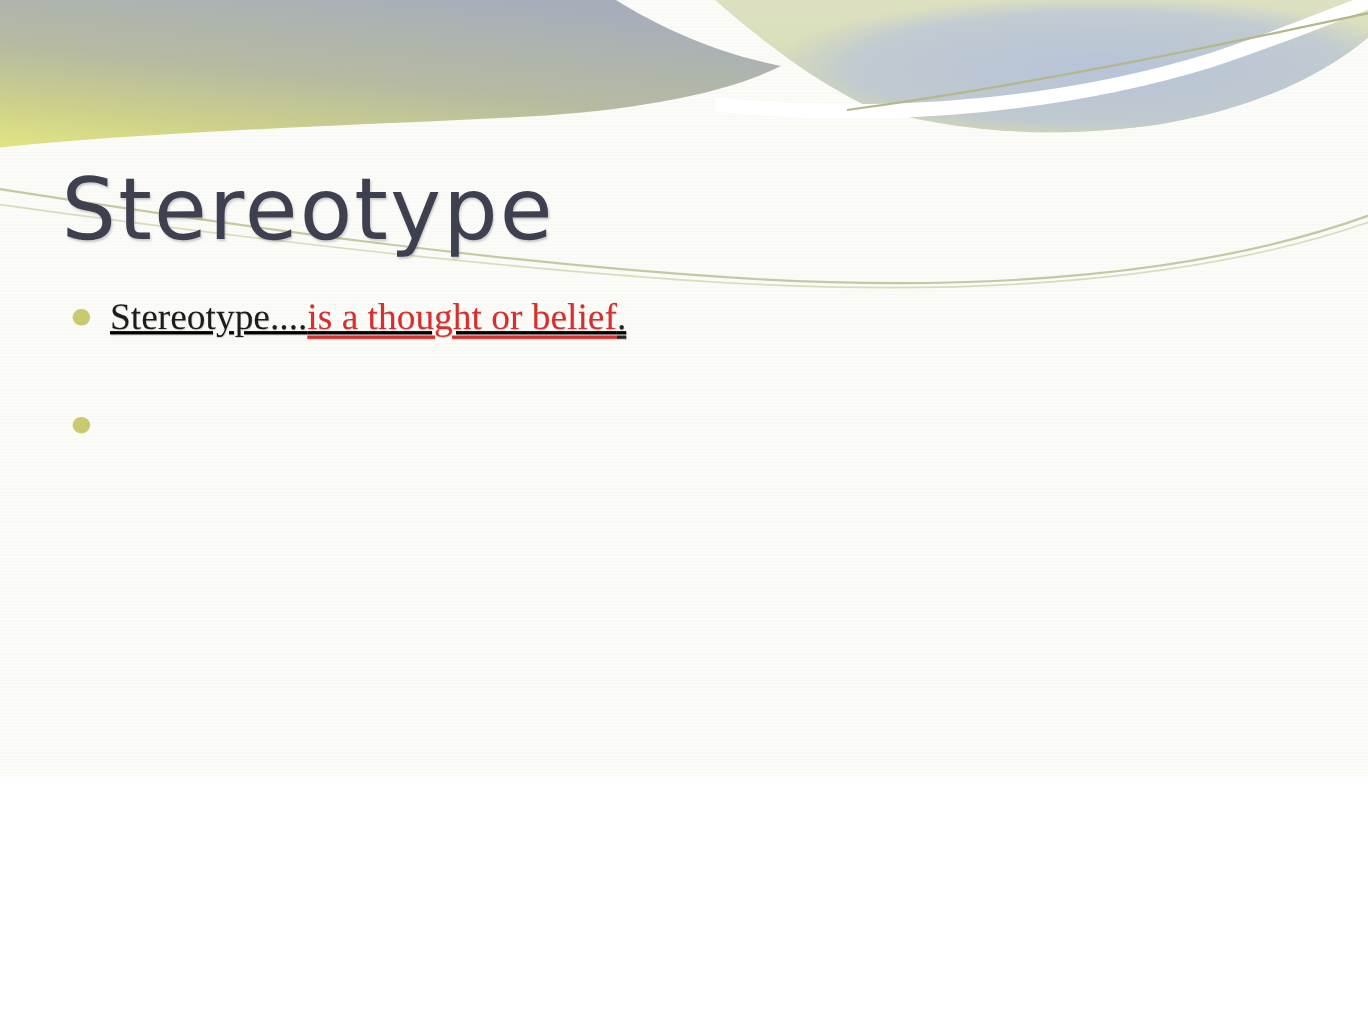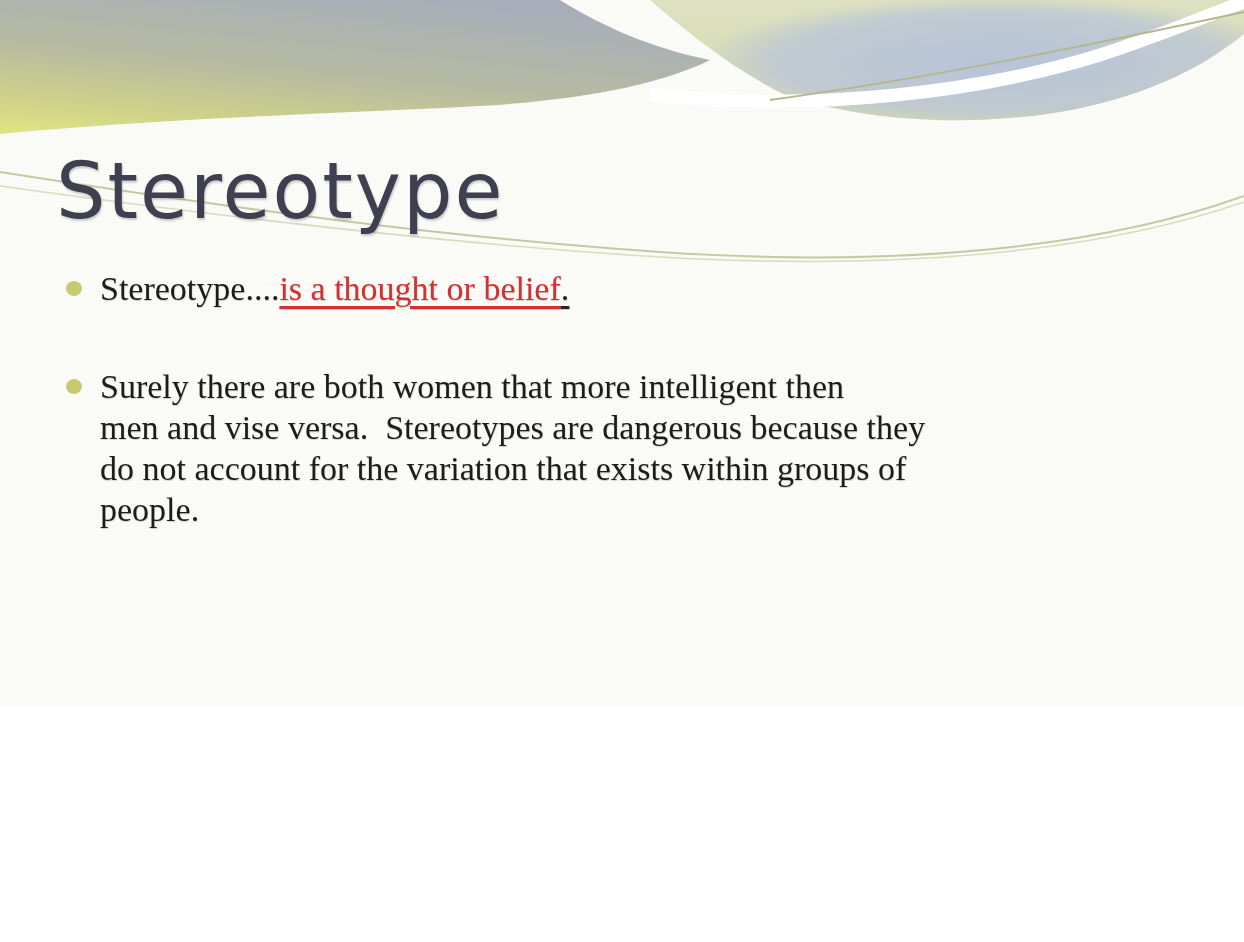"Stereotype....is a thought or belief." .bullet-list { text-decoration: none -> underline }
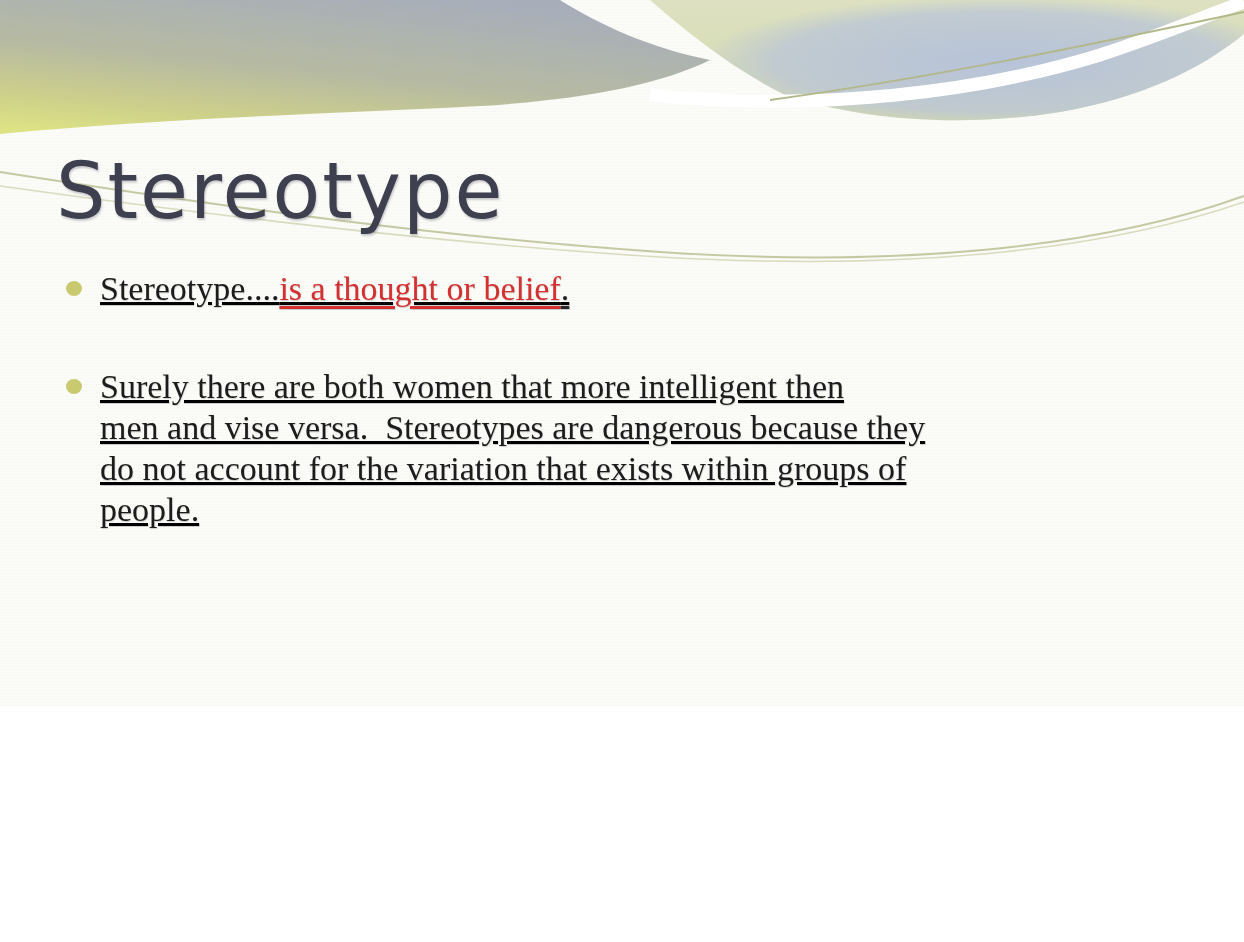"Surely there are both women" span.bullet-text { html: <span><span>Surely there are both women that more intelligent then men and vise versa. Stereotypes are dangerous because they do not account for the variation that exists within groups of people.</span></span> -> none }
